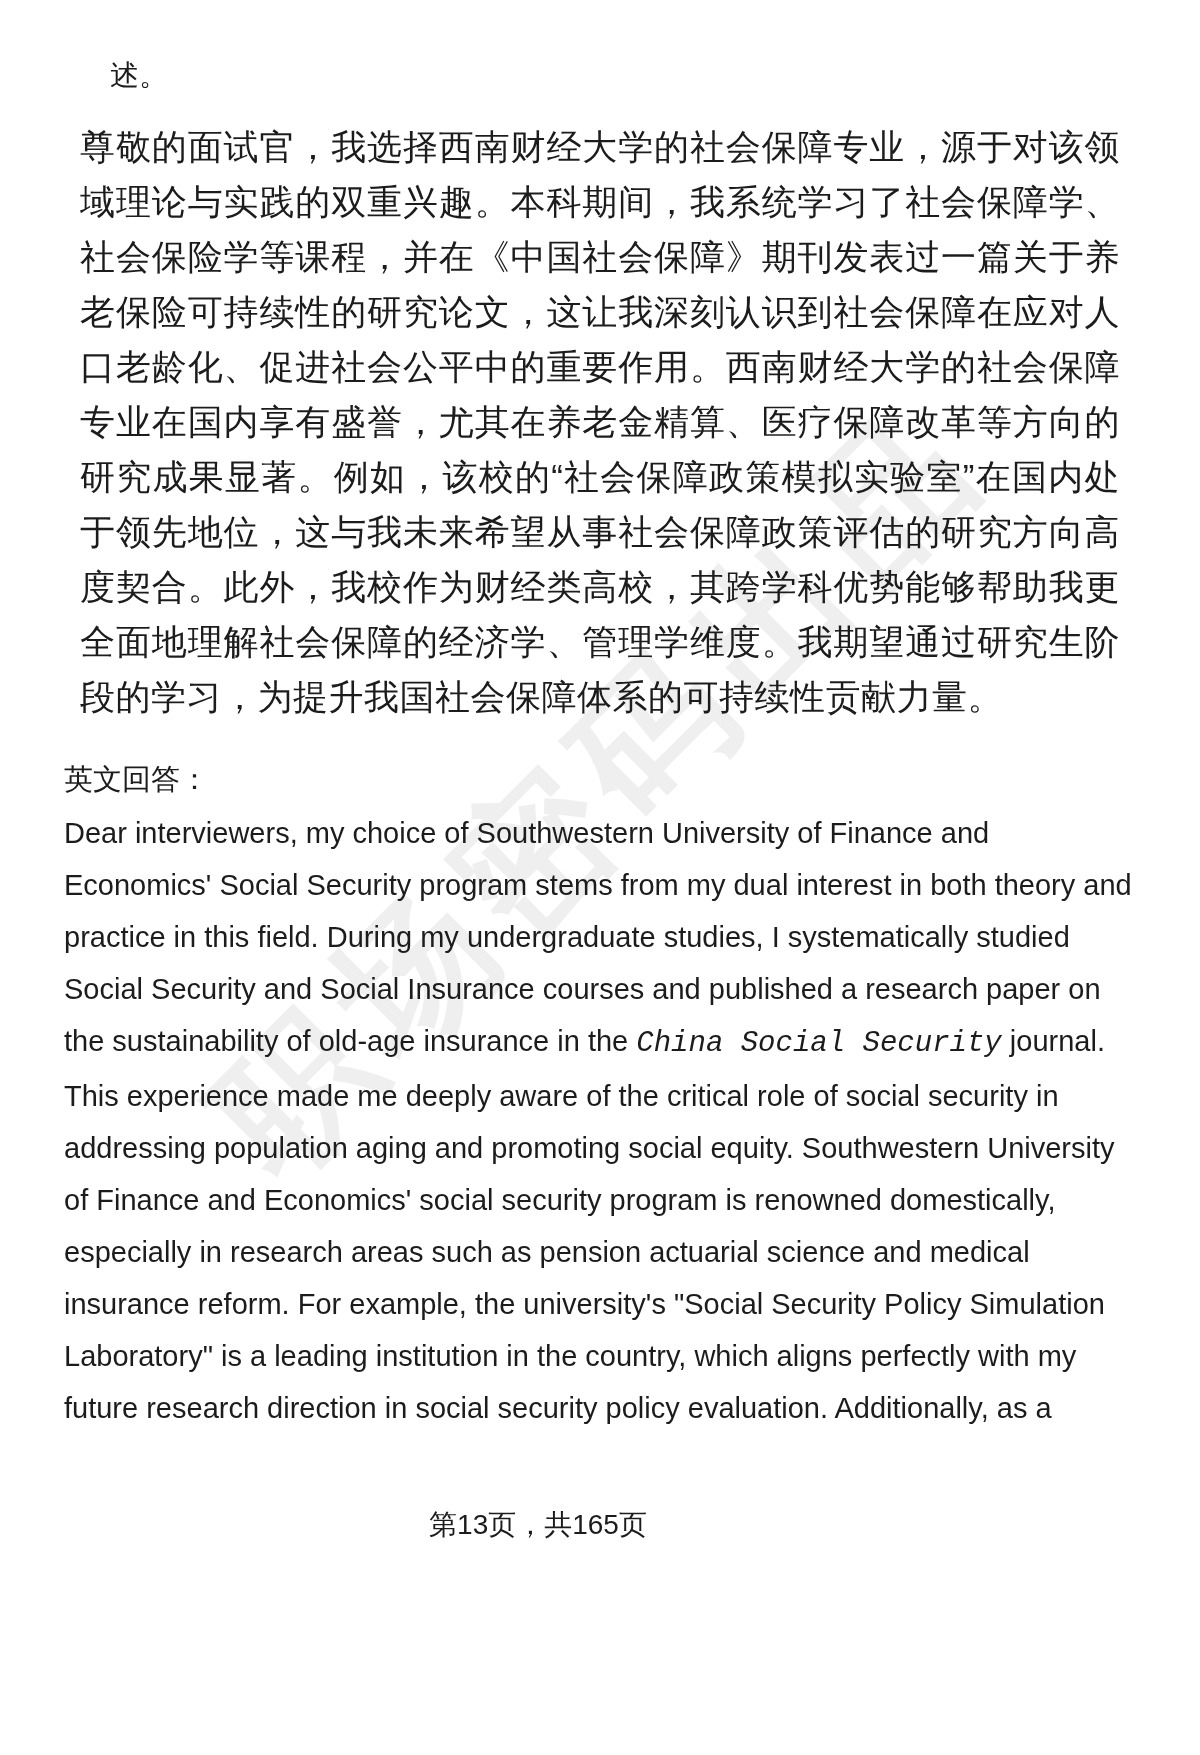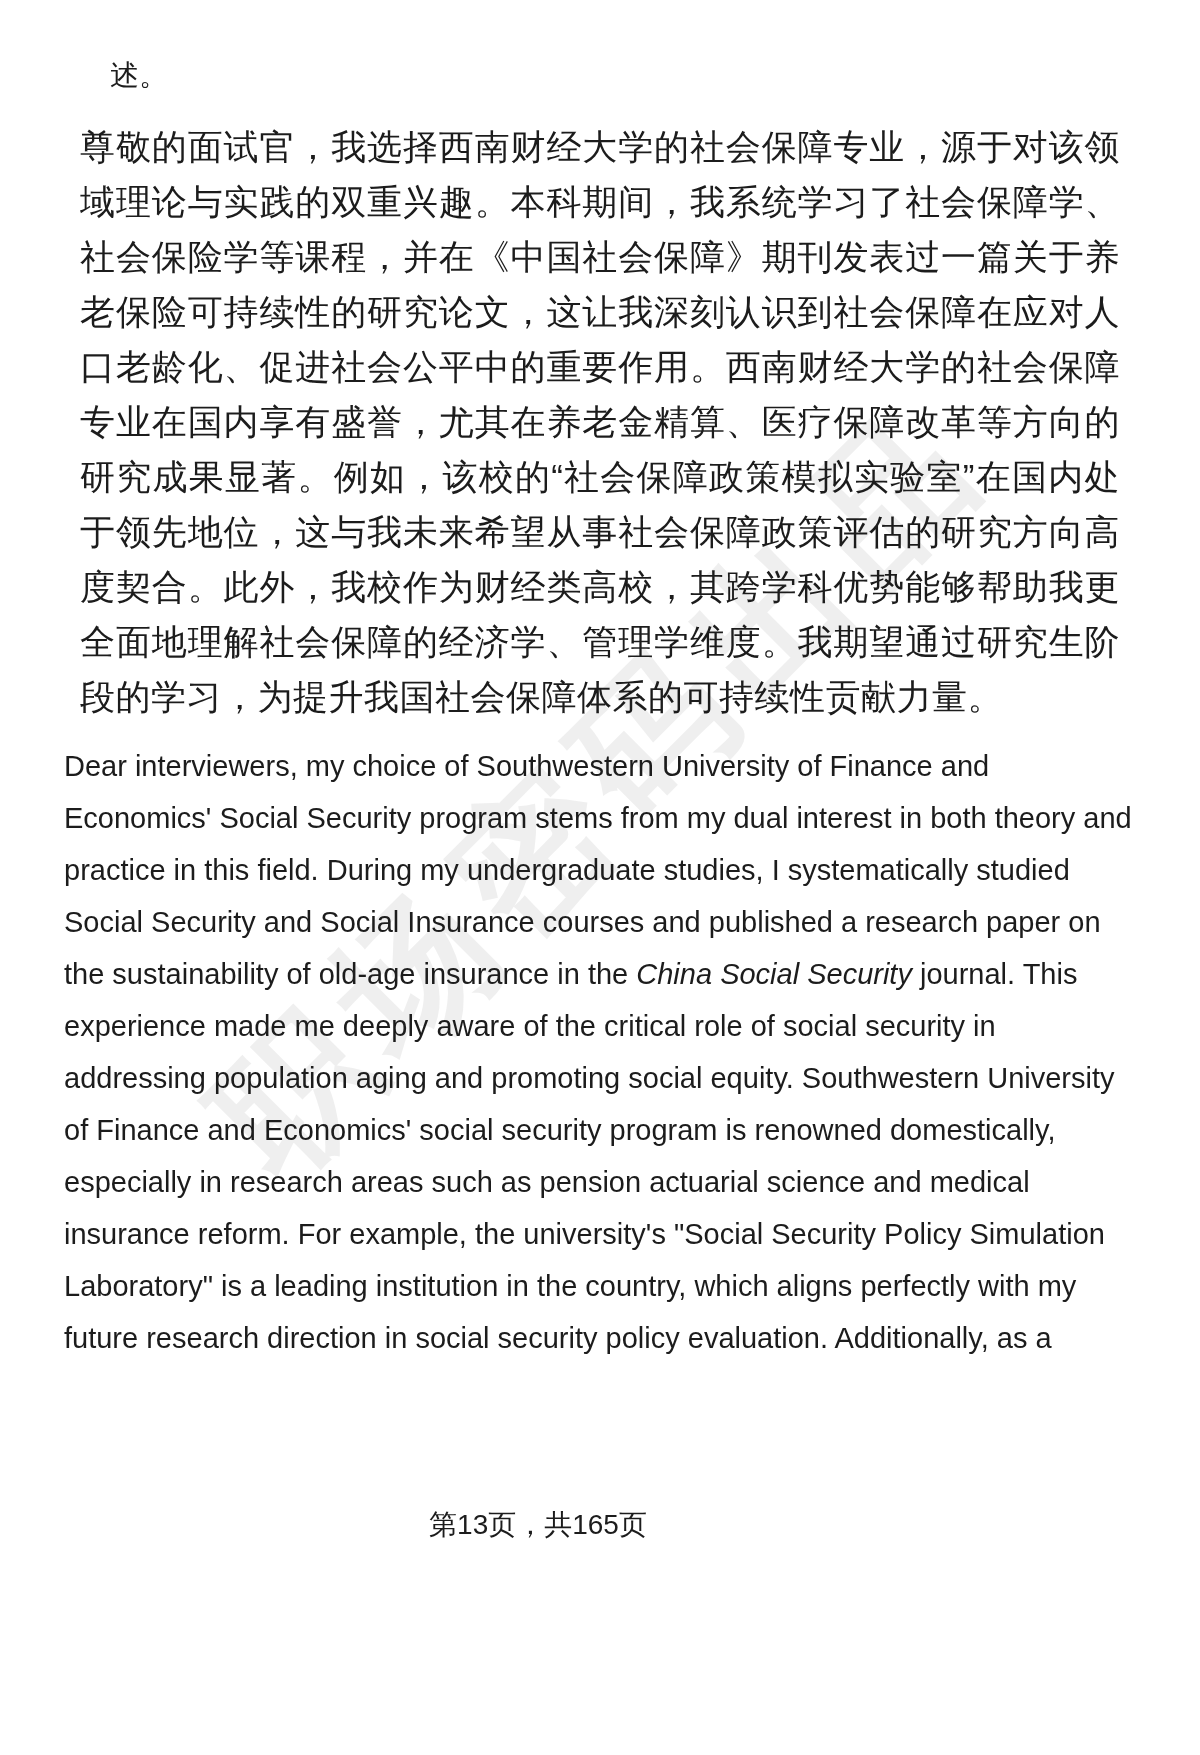"英文回答：" p.en-section-label { html: none -> <p>英文回答：</p> }
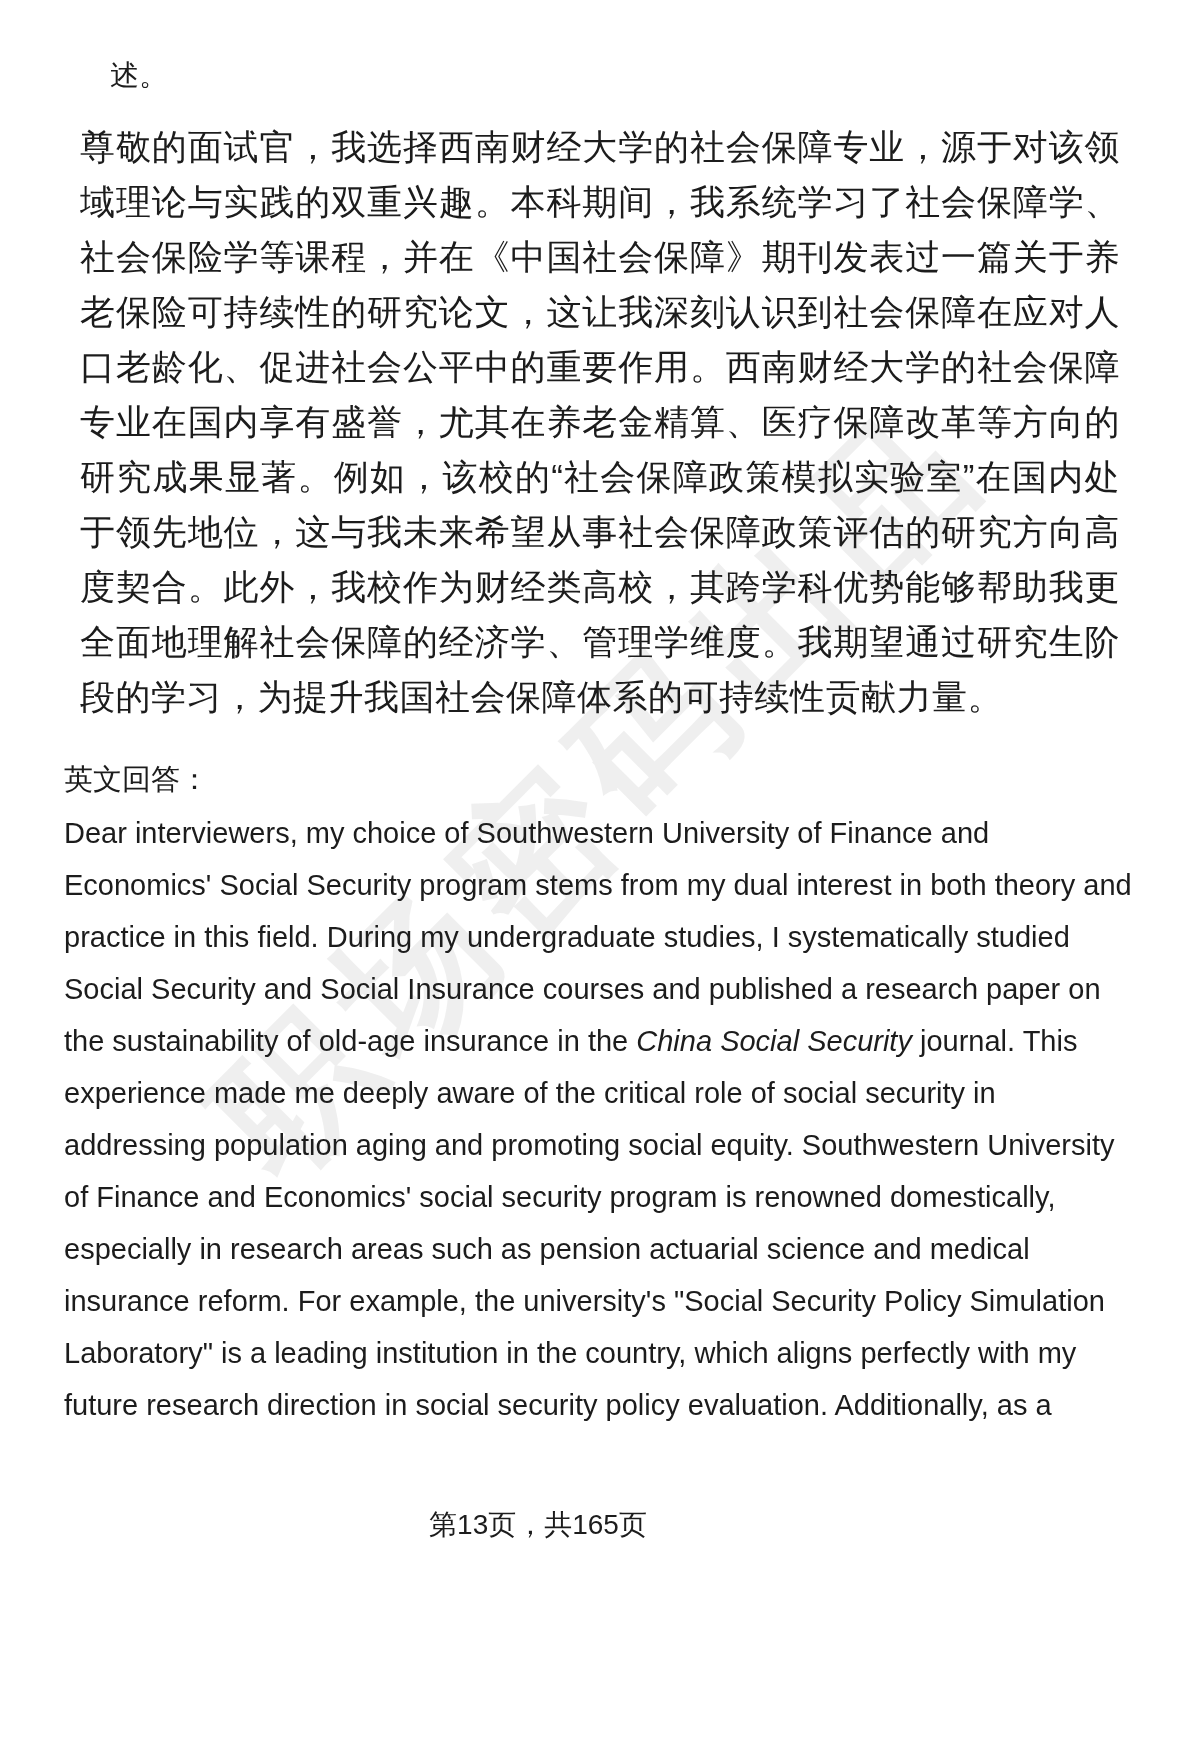"China Social Security" .en-para .italic { font-family: none -> Liberation Mono, monospace }
